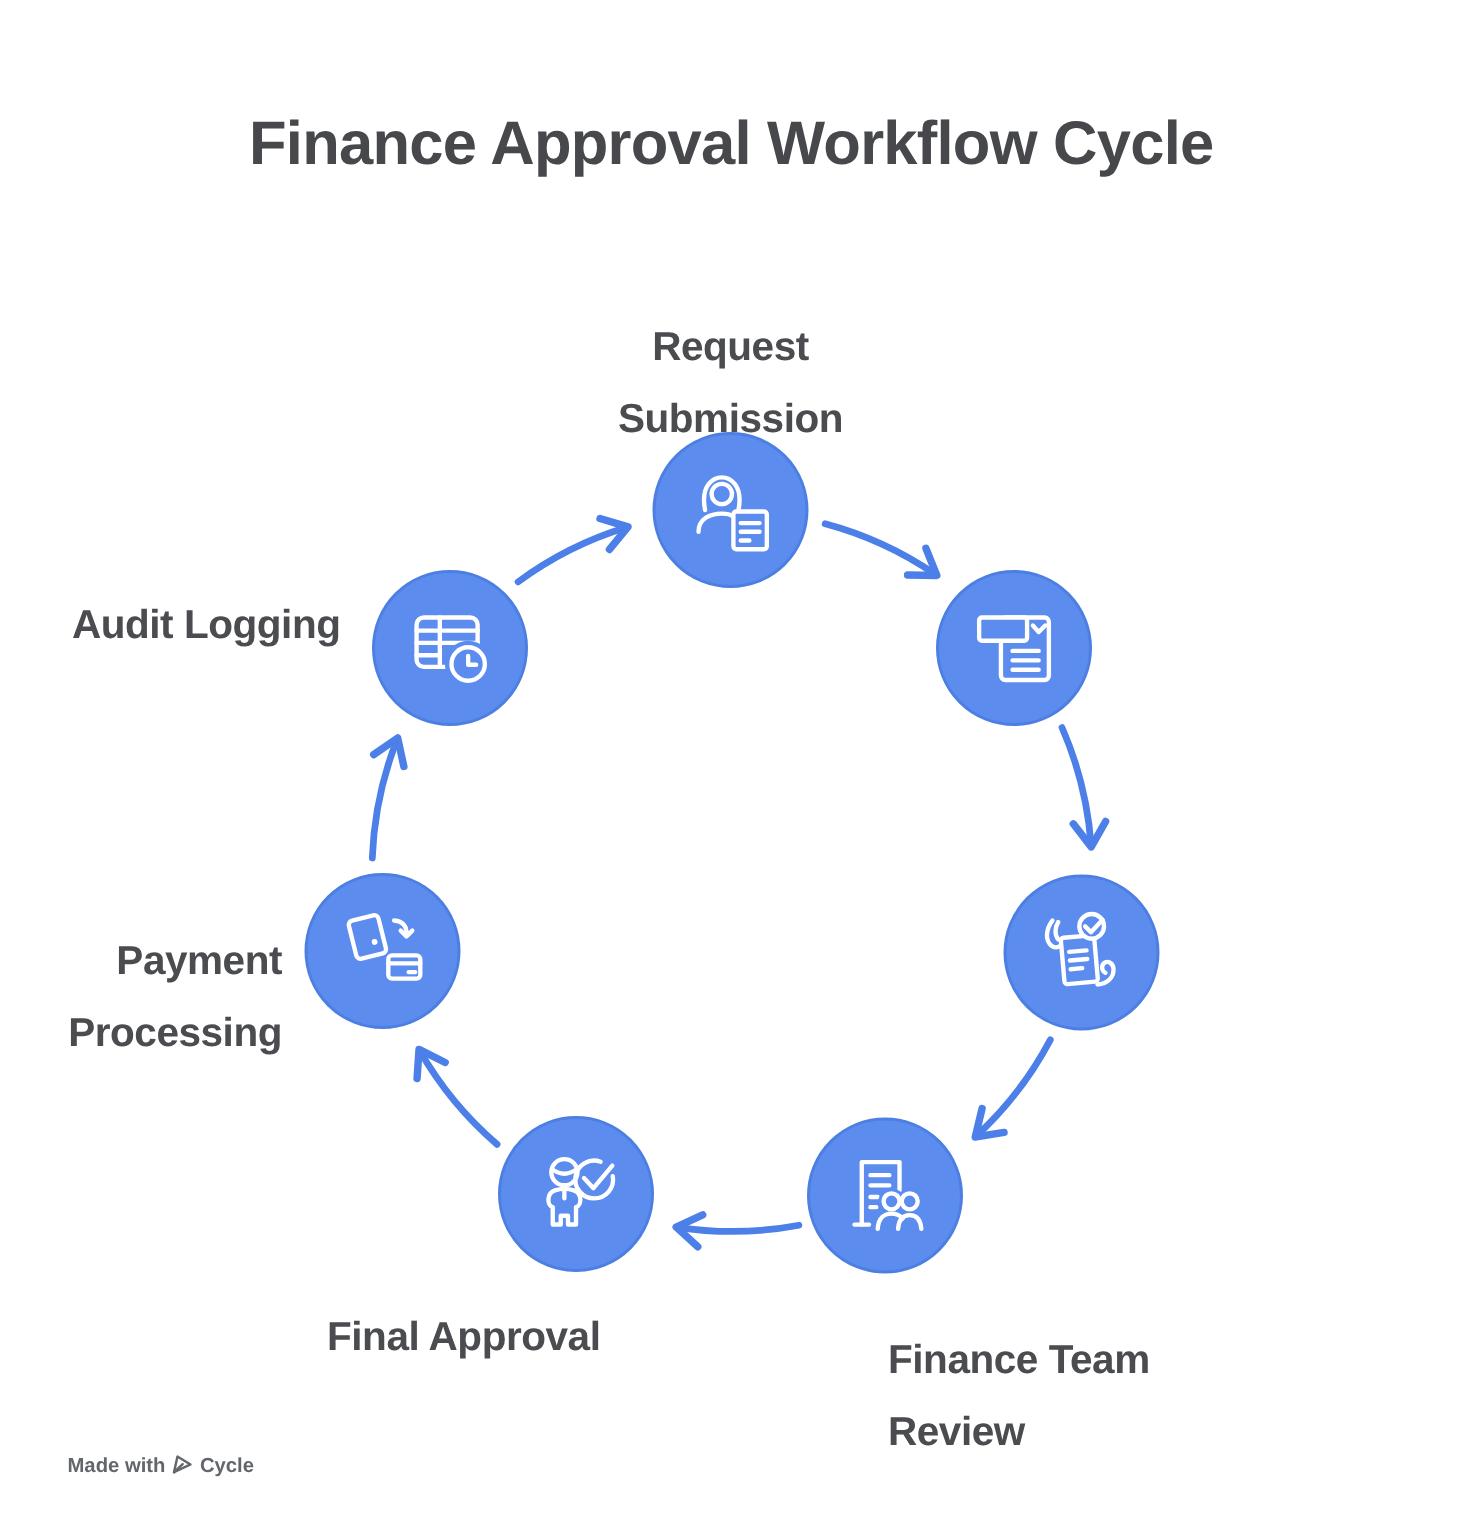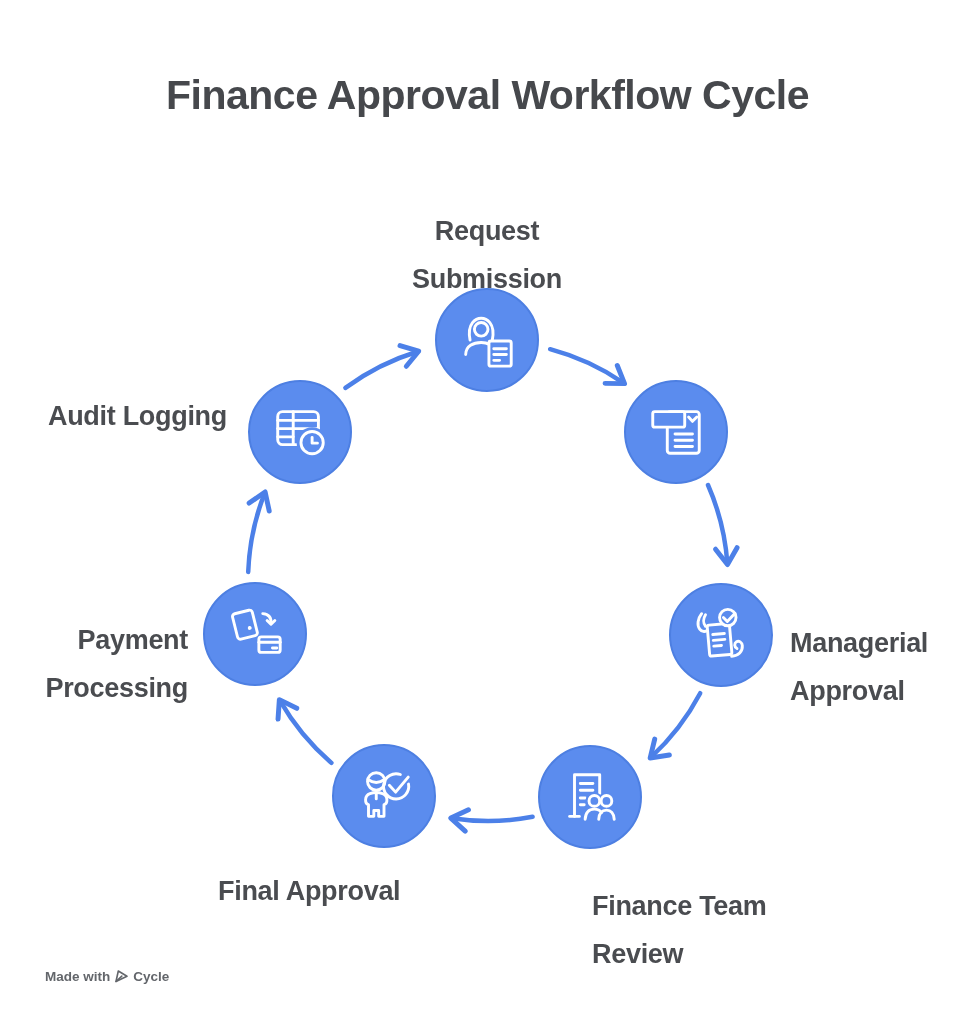"Managerial" div.label { html: <div>Managerial Approval</div> -> none }
